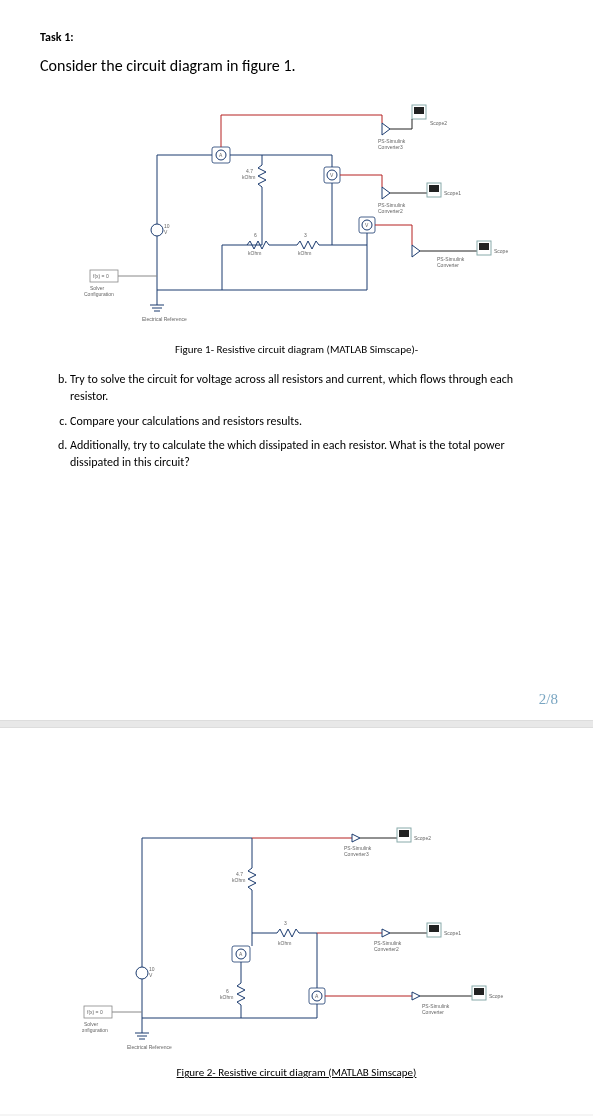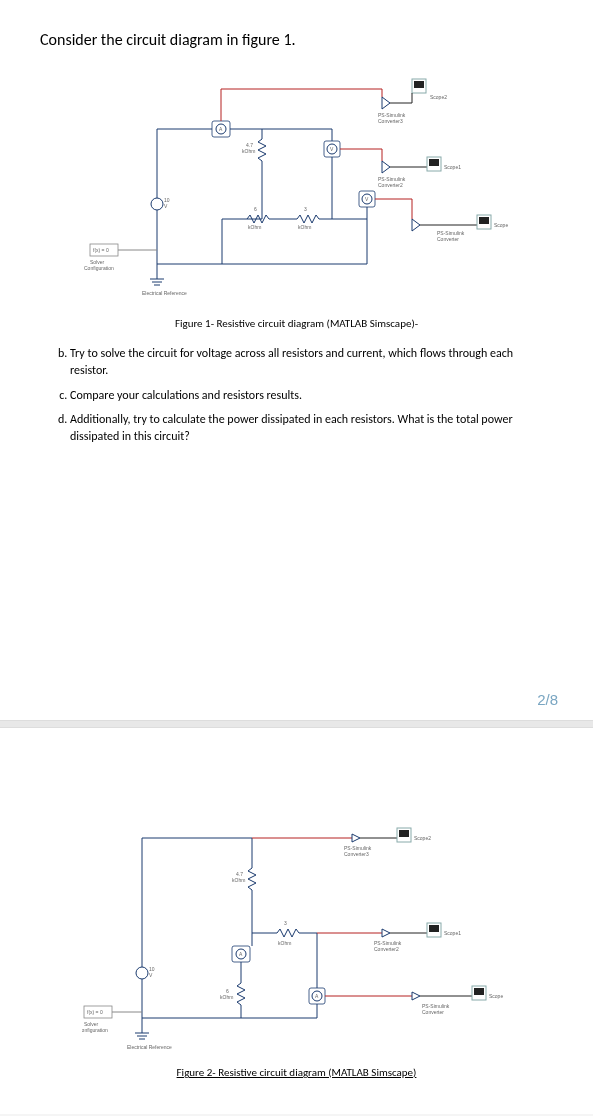"Task 1:" div.task-title { html: none -> <div>Task 1:</div> }
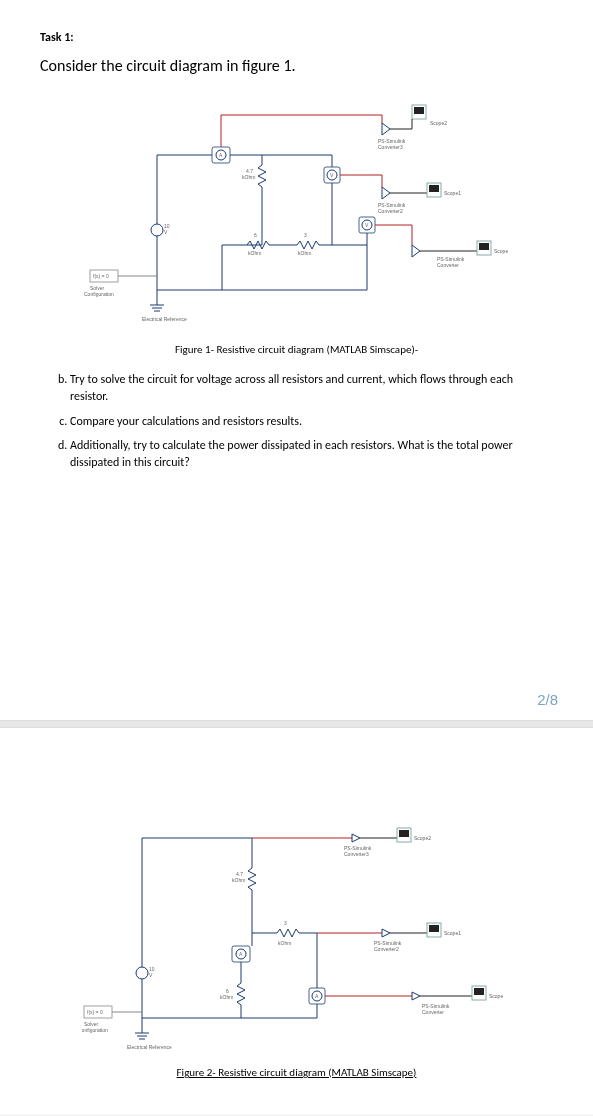"Additionally, try to calculate the" li { text: power dissipated in each resistors -> which dissipated in each resistor }
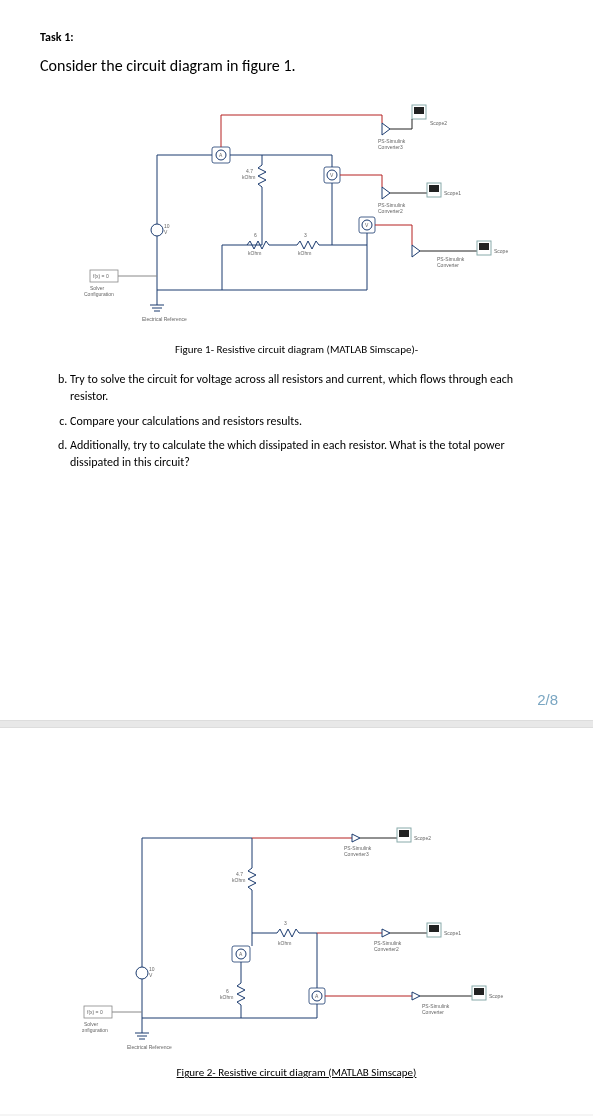"2/8" .page-num { font-family: Liberation Sans, sans-serif -> Liberation Serif, serif }
